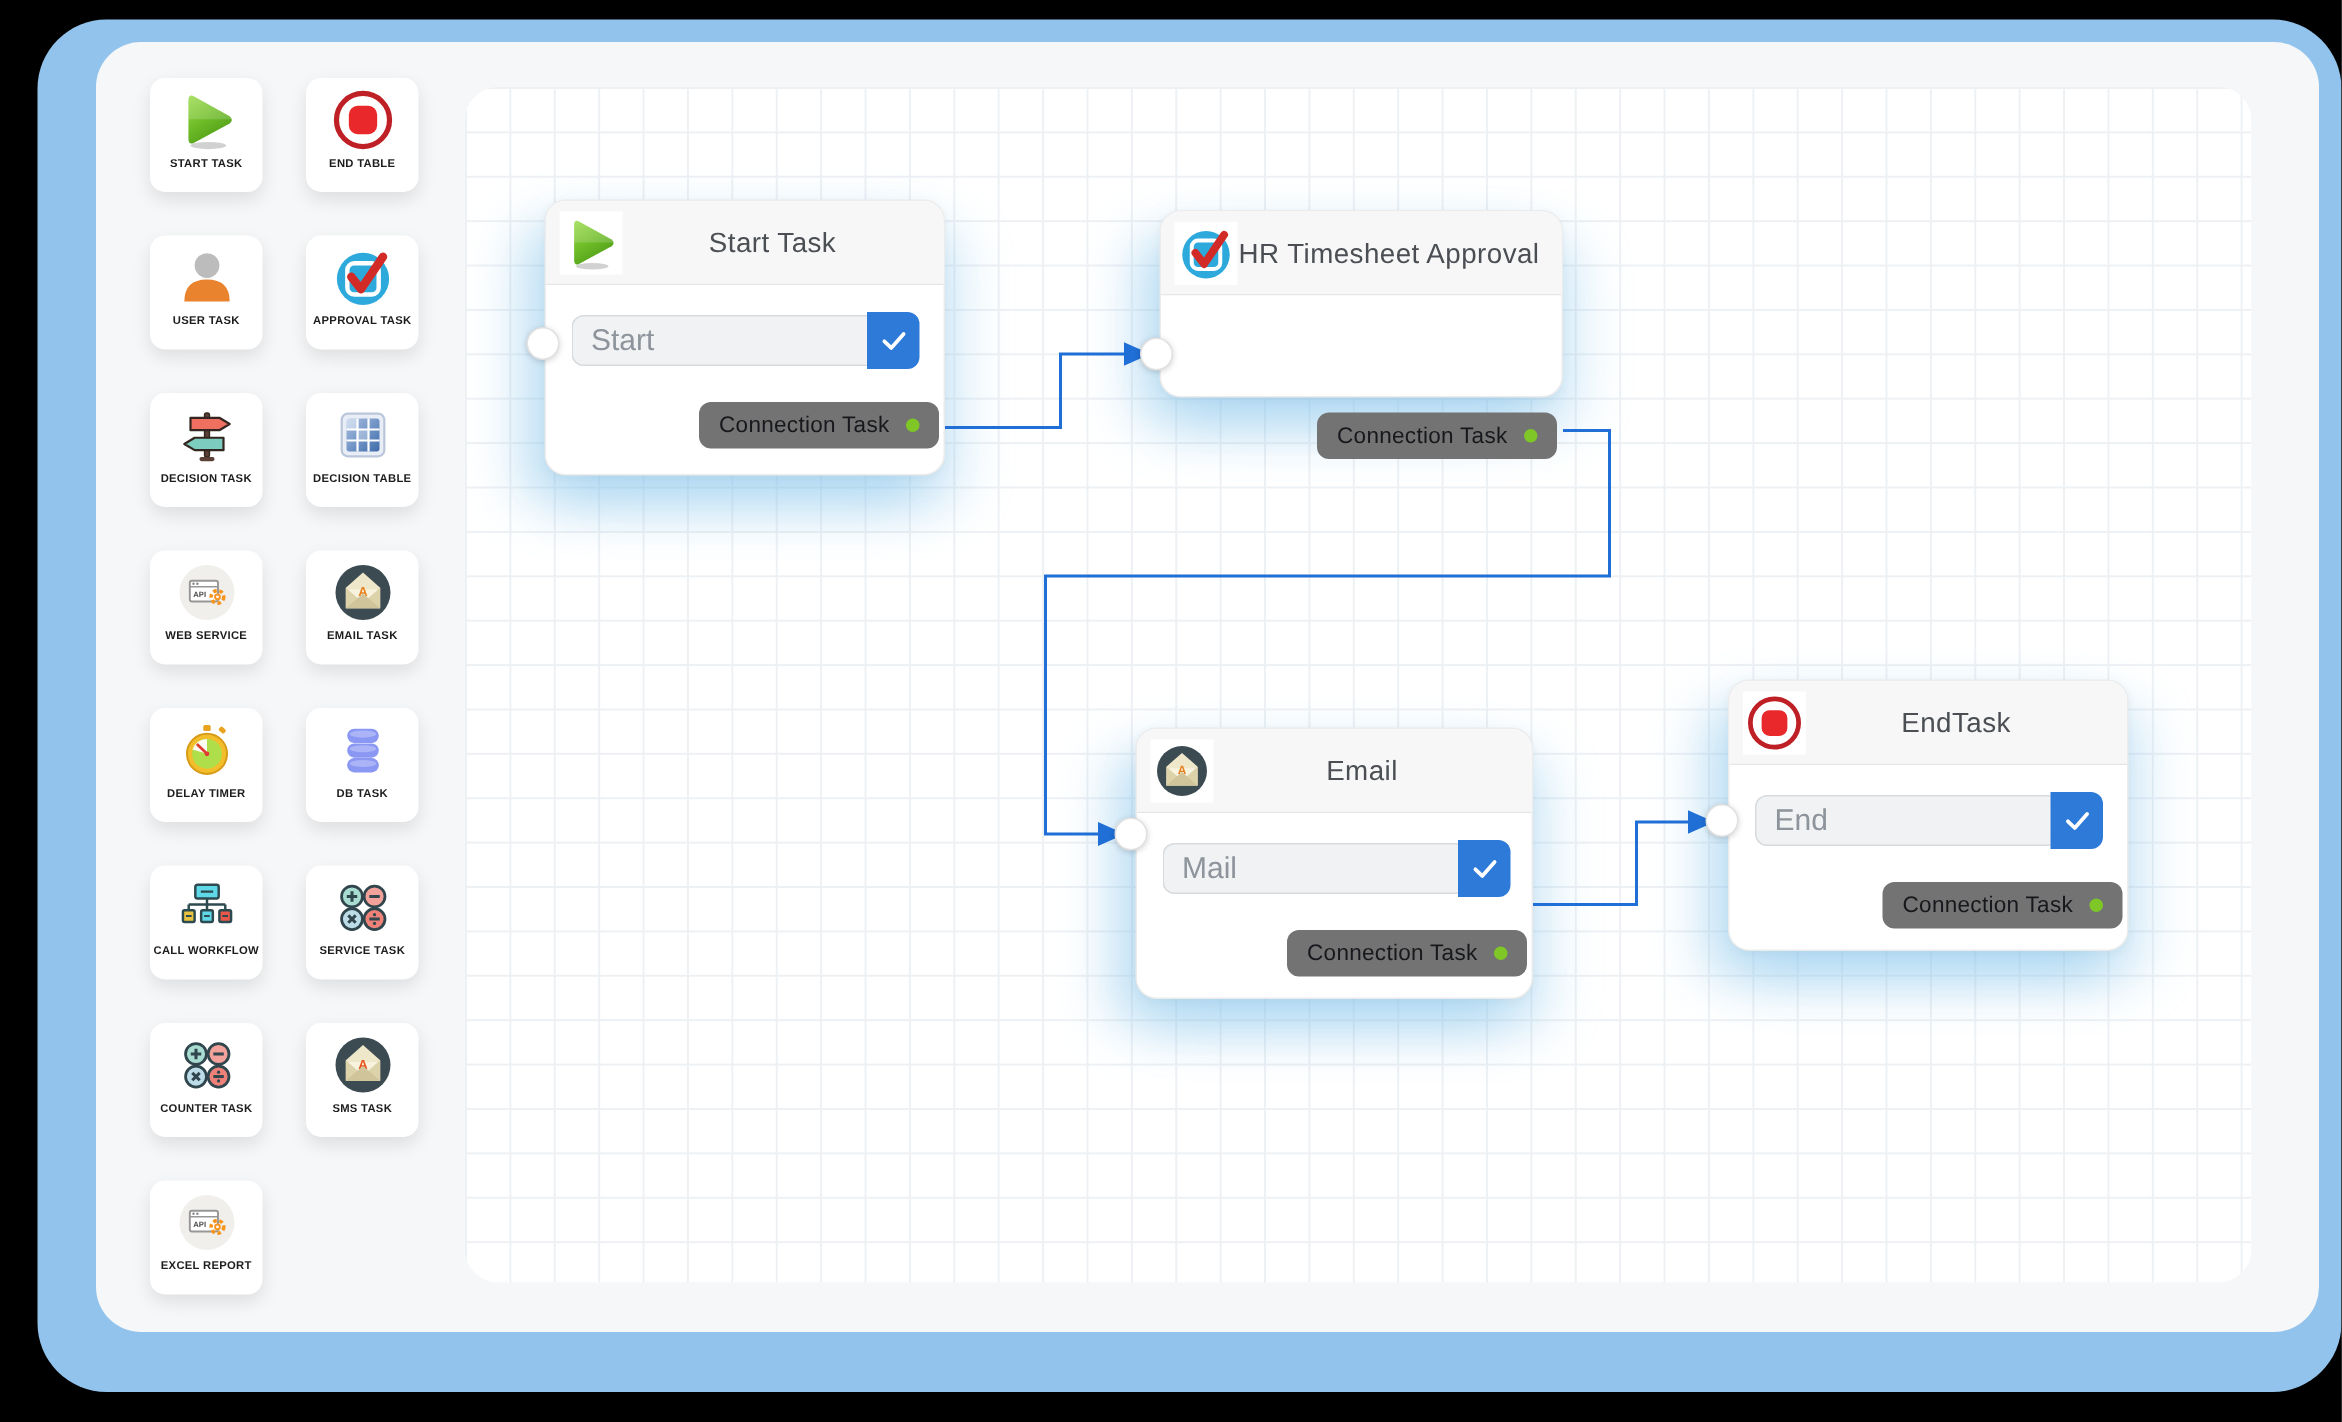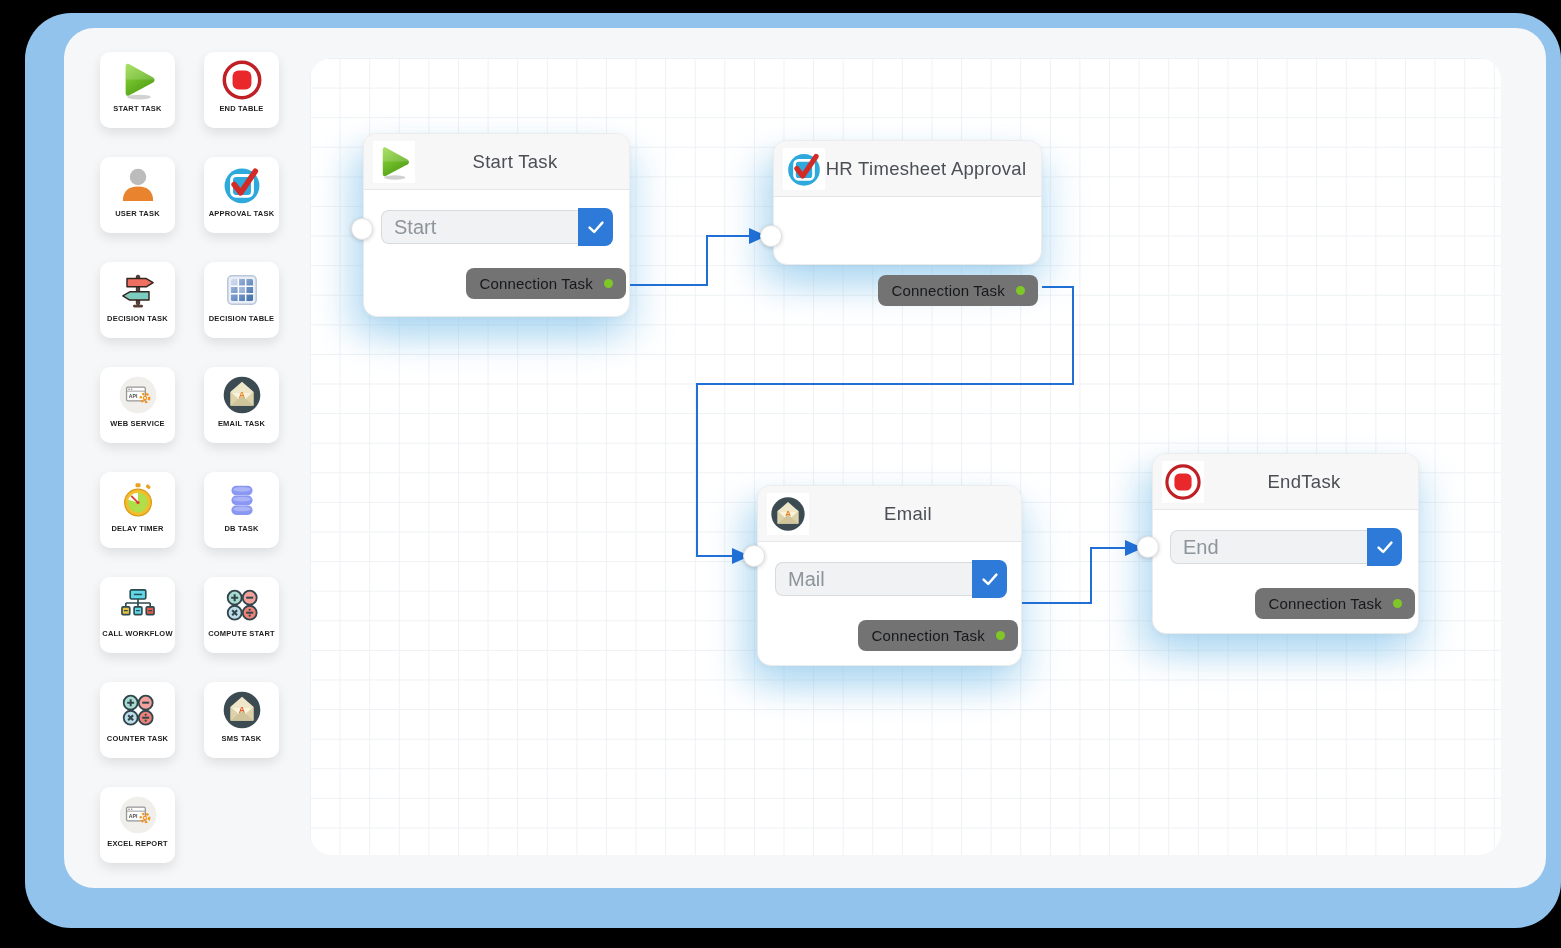"COMPUTE START" span.tlabel { text: COMPUTE START -> SERVICE TASK }
